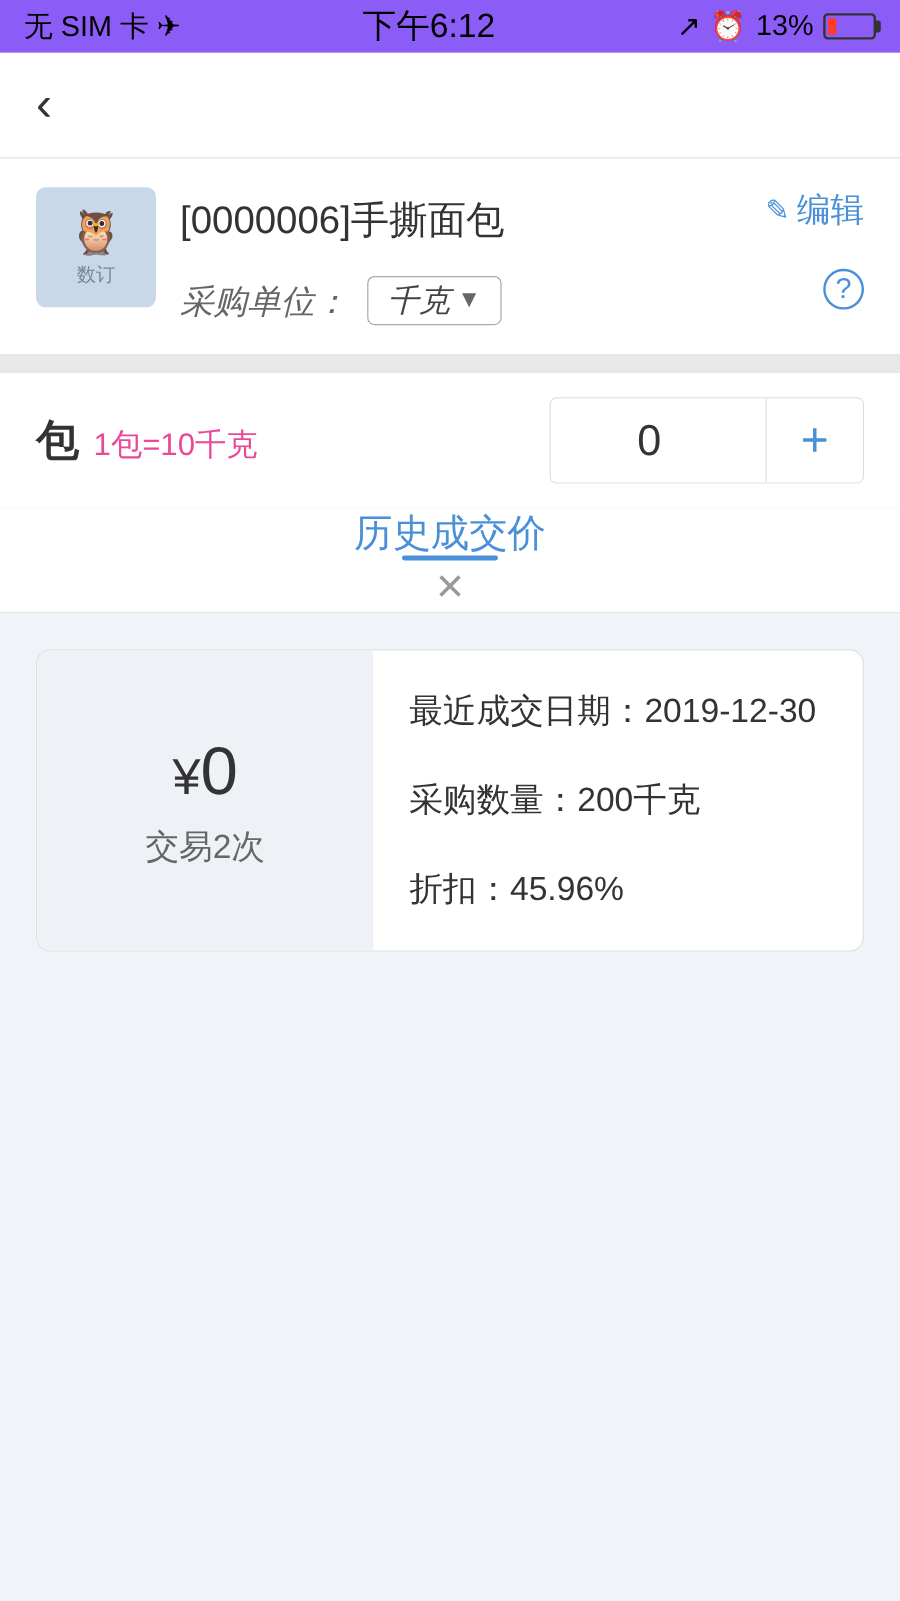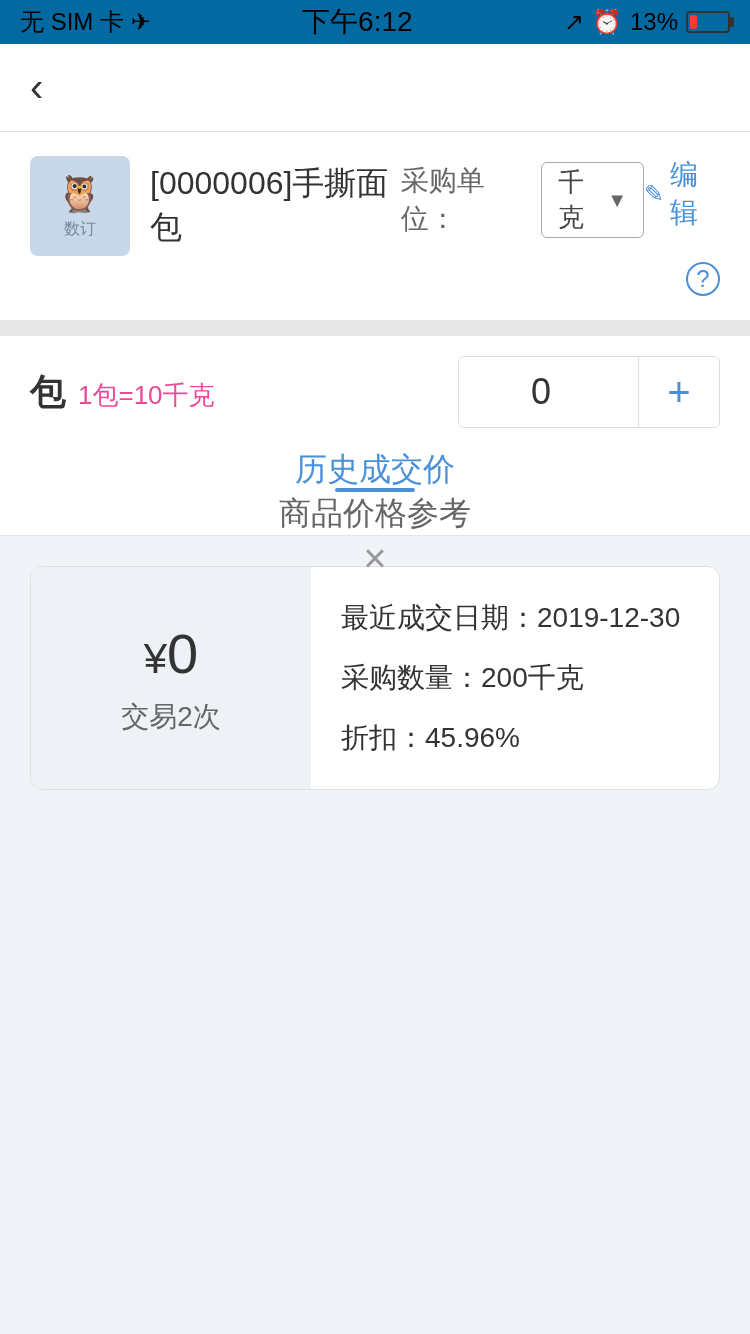"无 SIM 卡 ✈" .status-bar { background: #0369a1 -> #8b5cf6 }
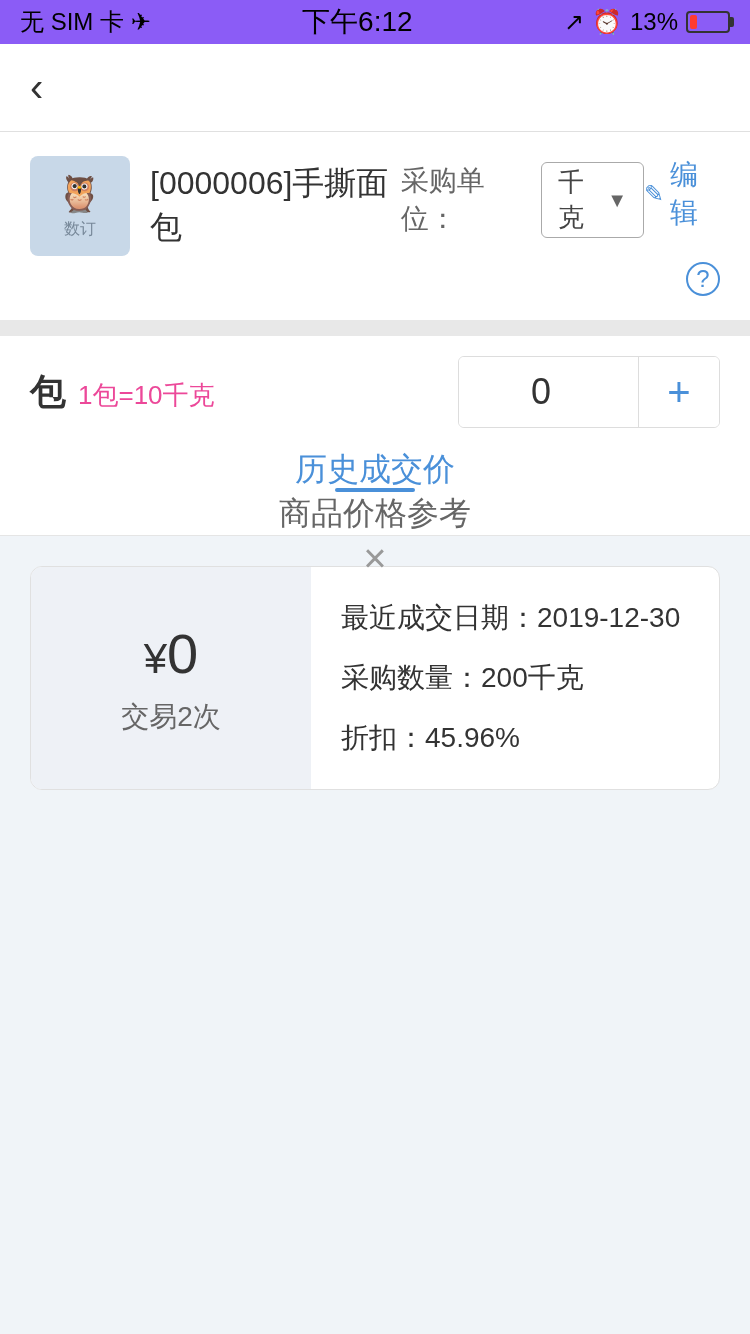"[0000006]手撕面包" .product-info { flex-direction: row -> column; gap: 5px -> 24px }
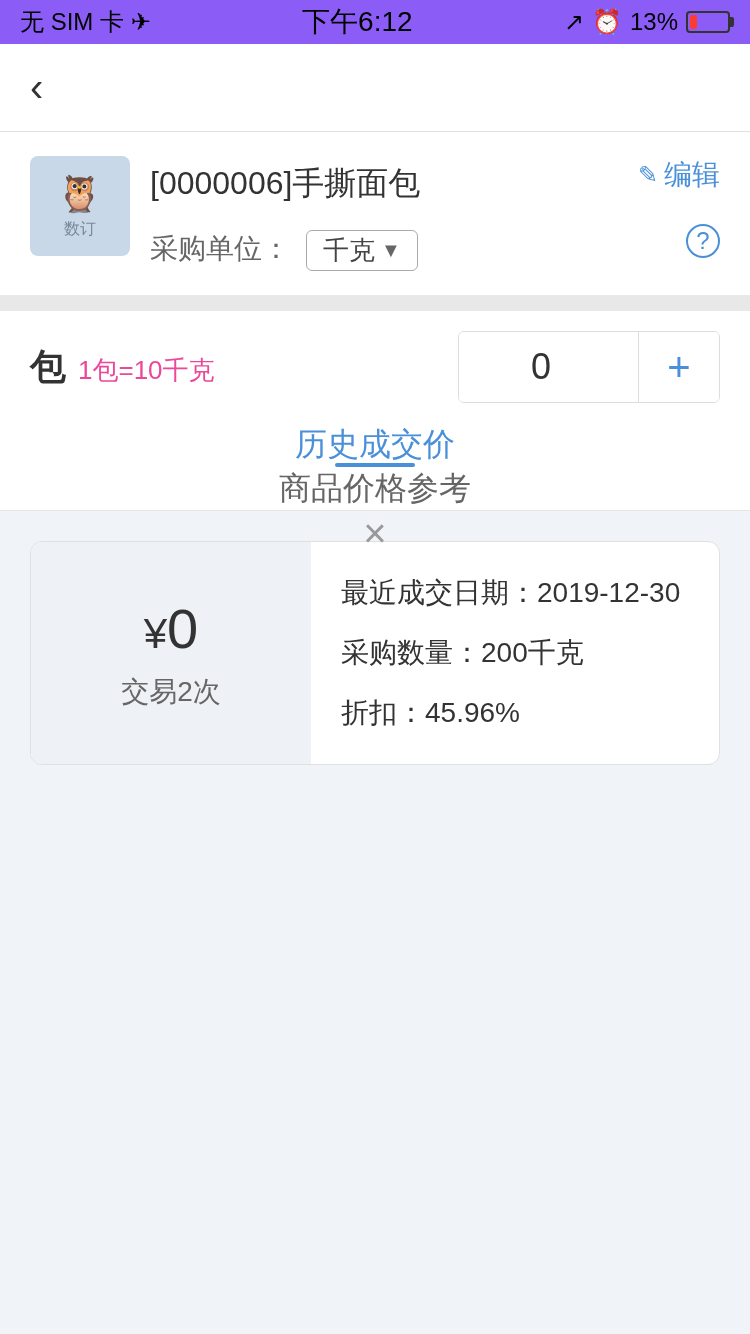"采购单位：" .product-unit-row { align-items: flex-start -> flex-end; font-style: none -> italic }
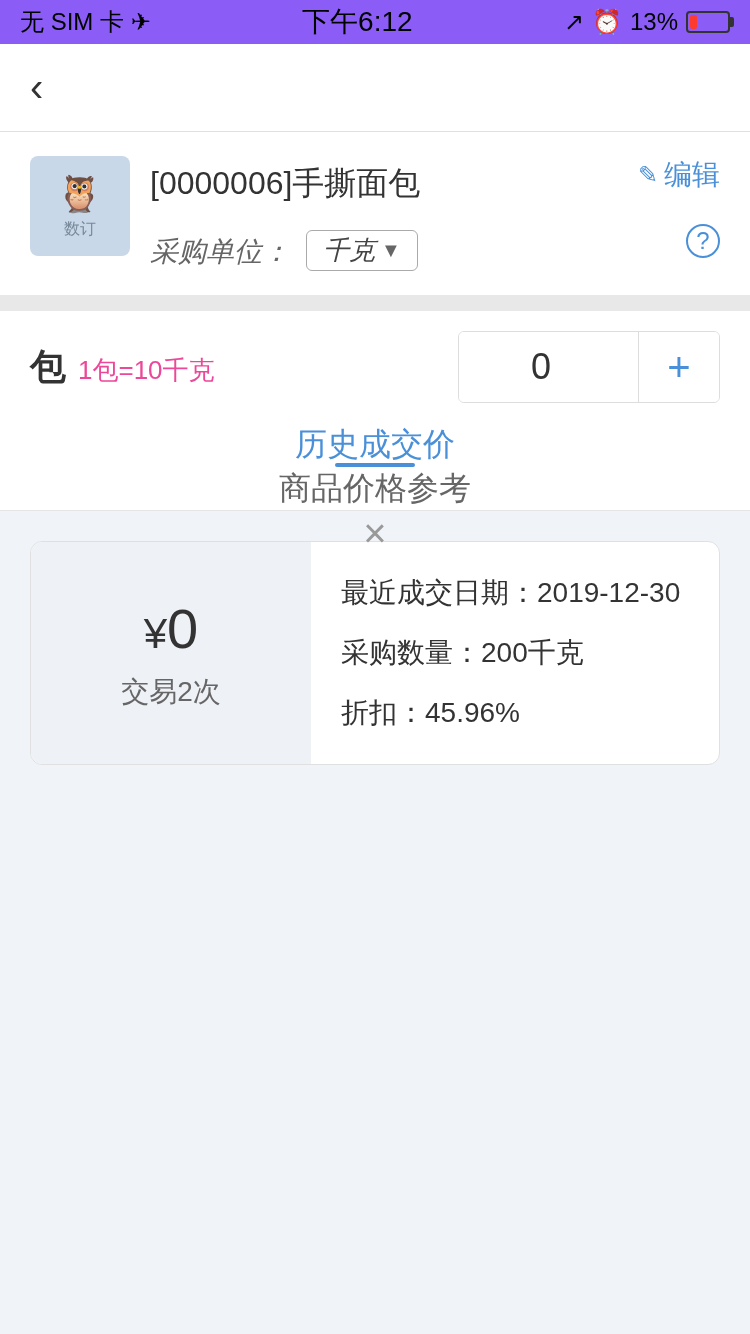"商品价格参考" div.tab-item { html: <div> <span>商品价格参考</span> </div> -> none }
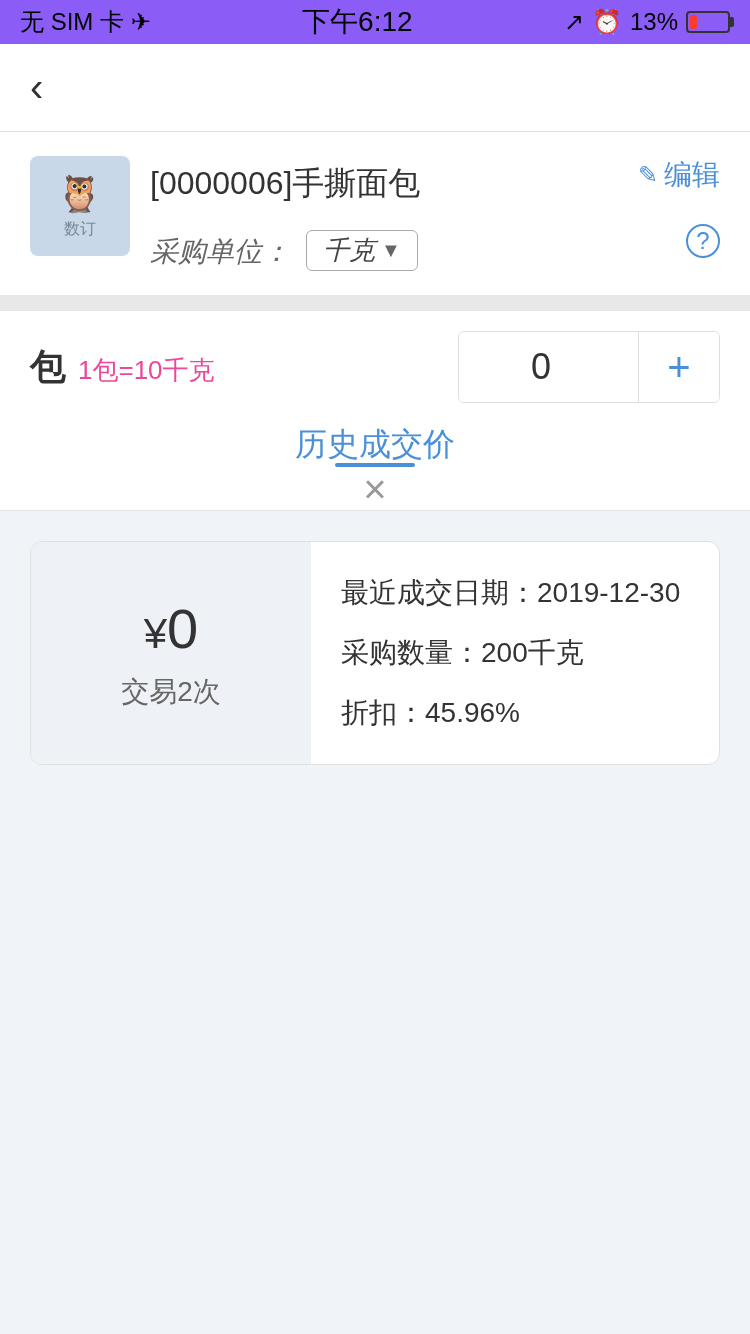"最近成交日期：2019-12-30" .price-card-right { gap: 18px -> 32px }
